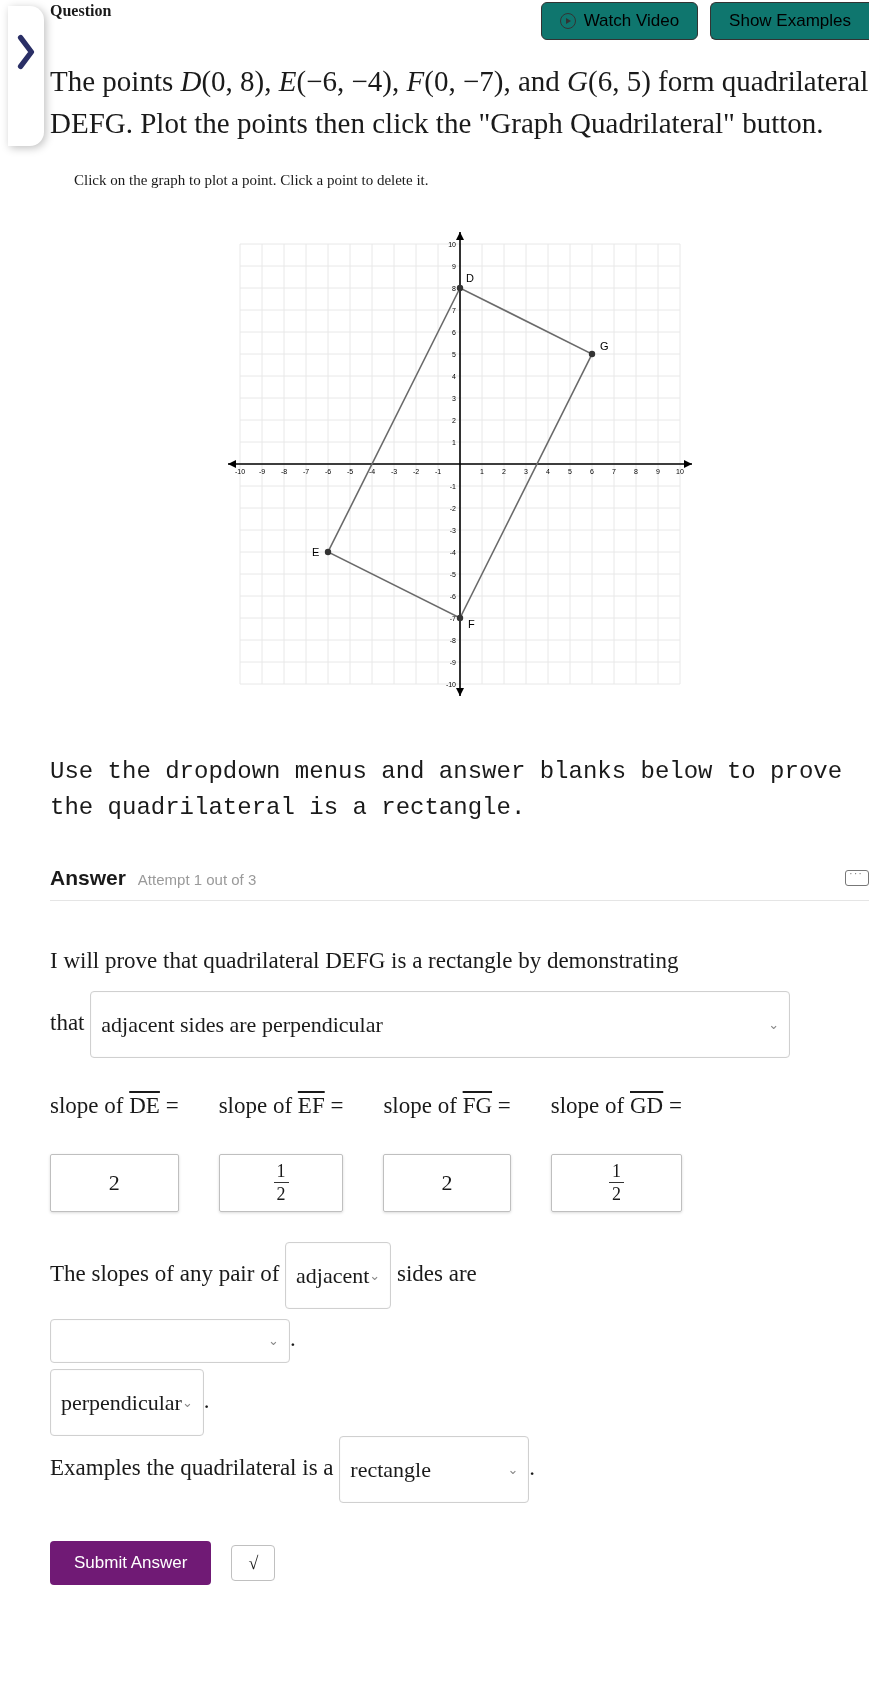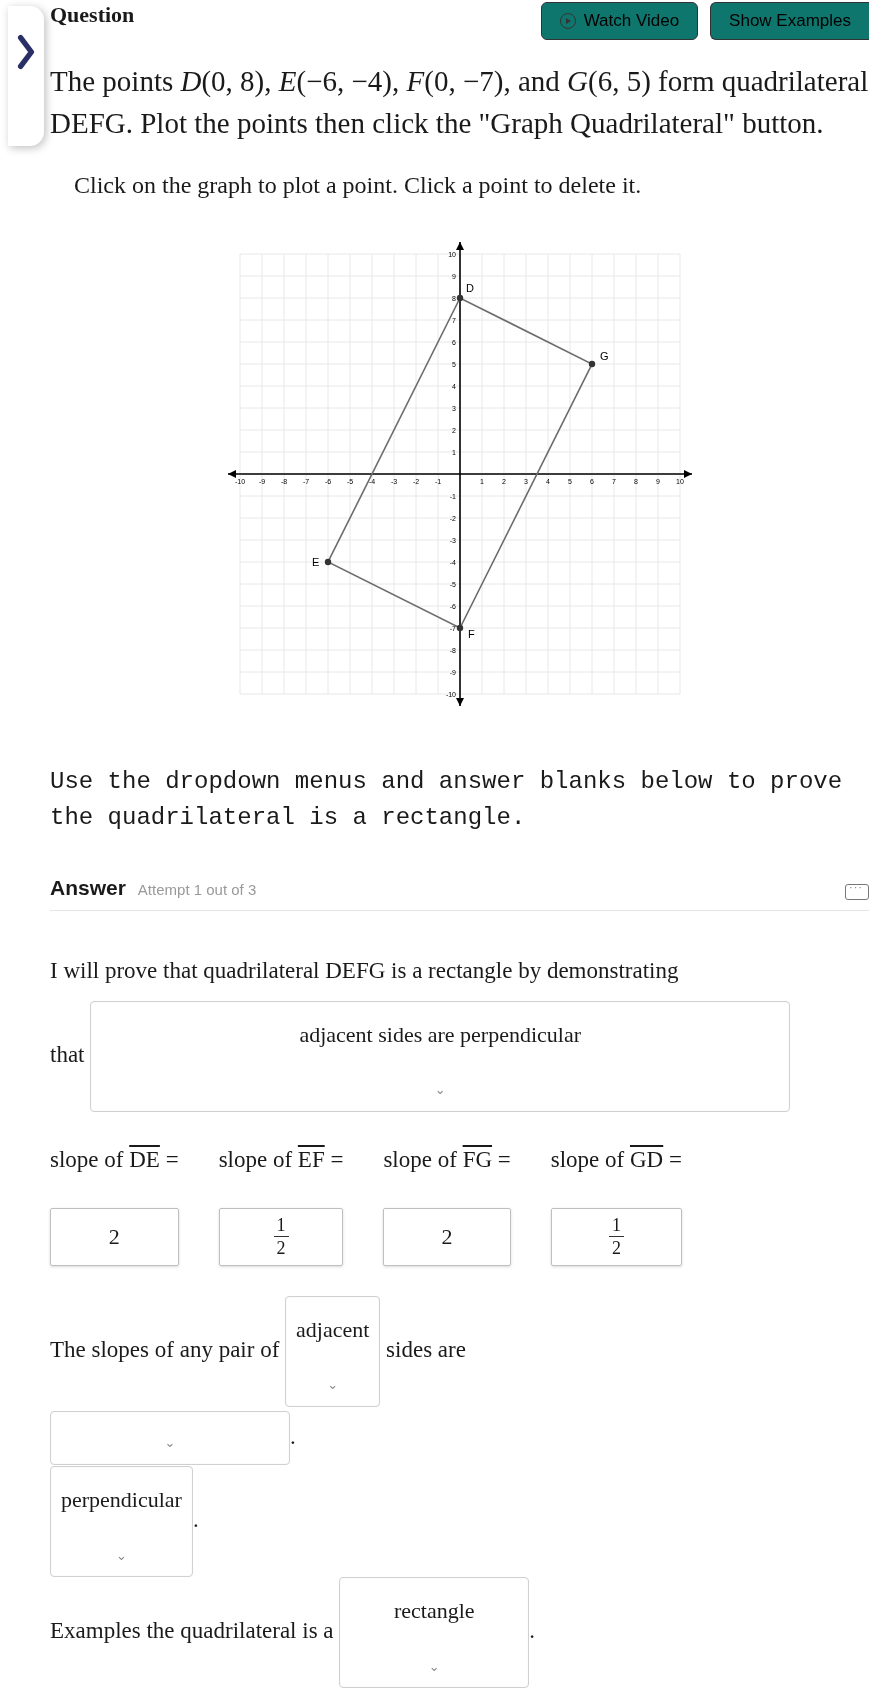"Question" .q-title { font-size: 22px -> 16px }
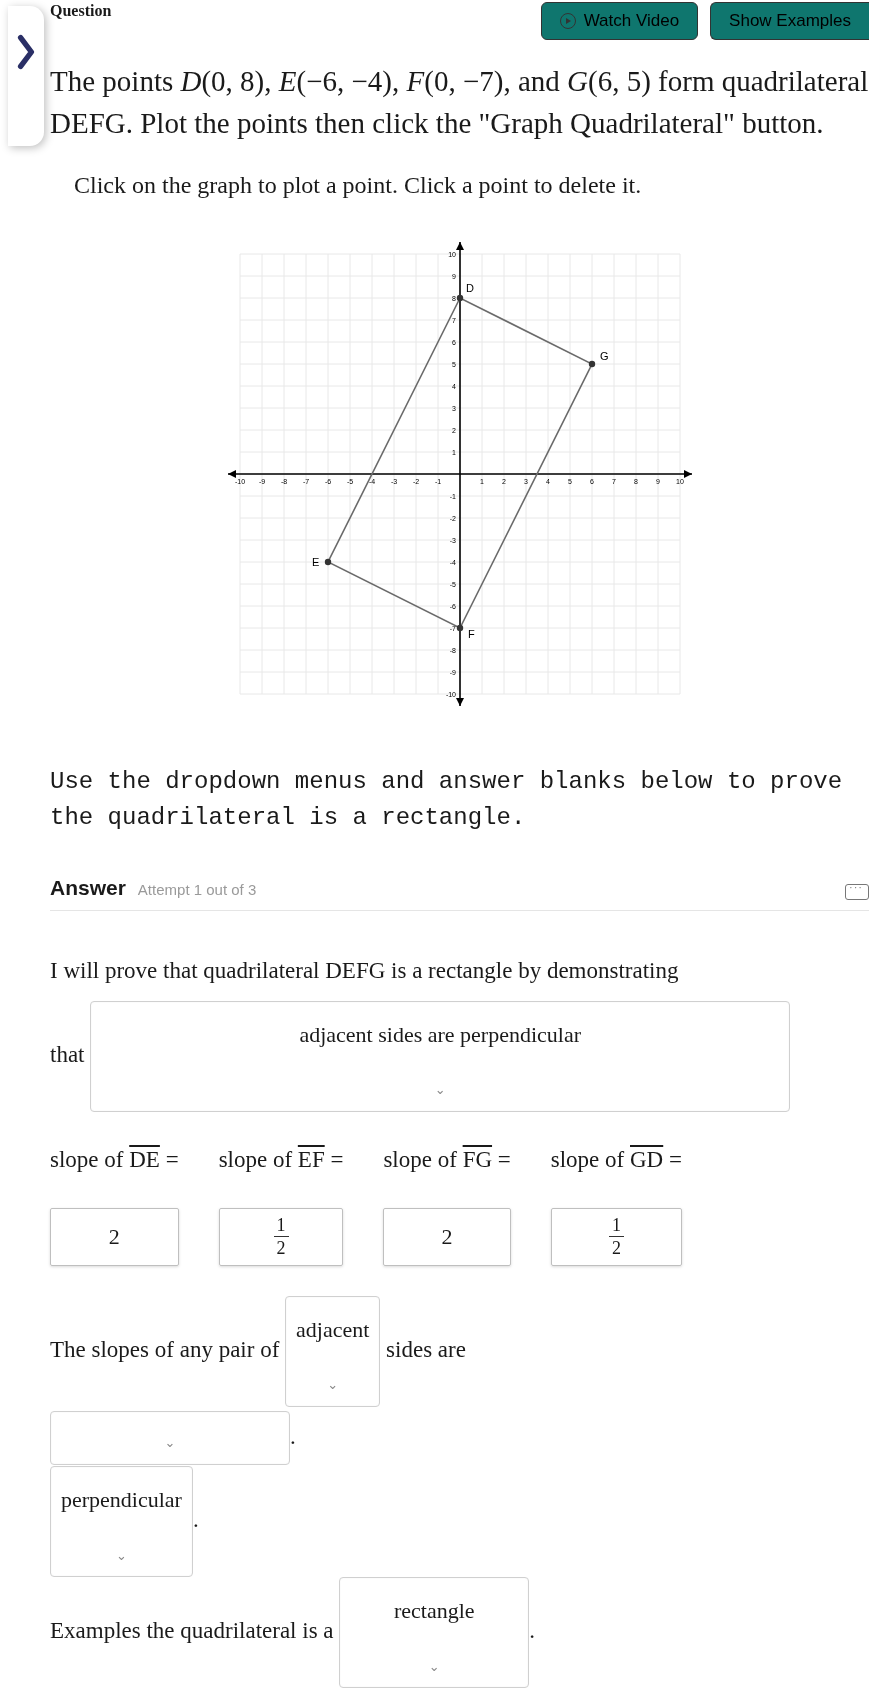"Click on the graph to" .instr { font-size: 24px -> 15px }
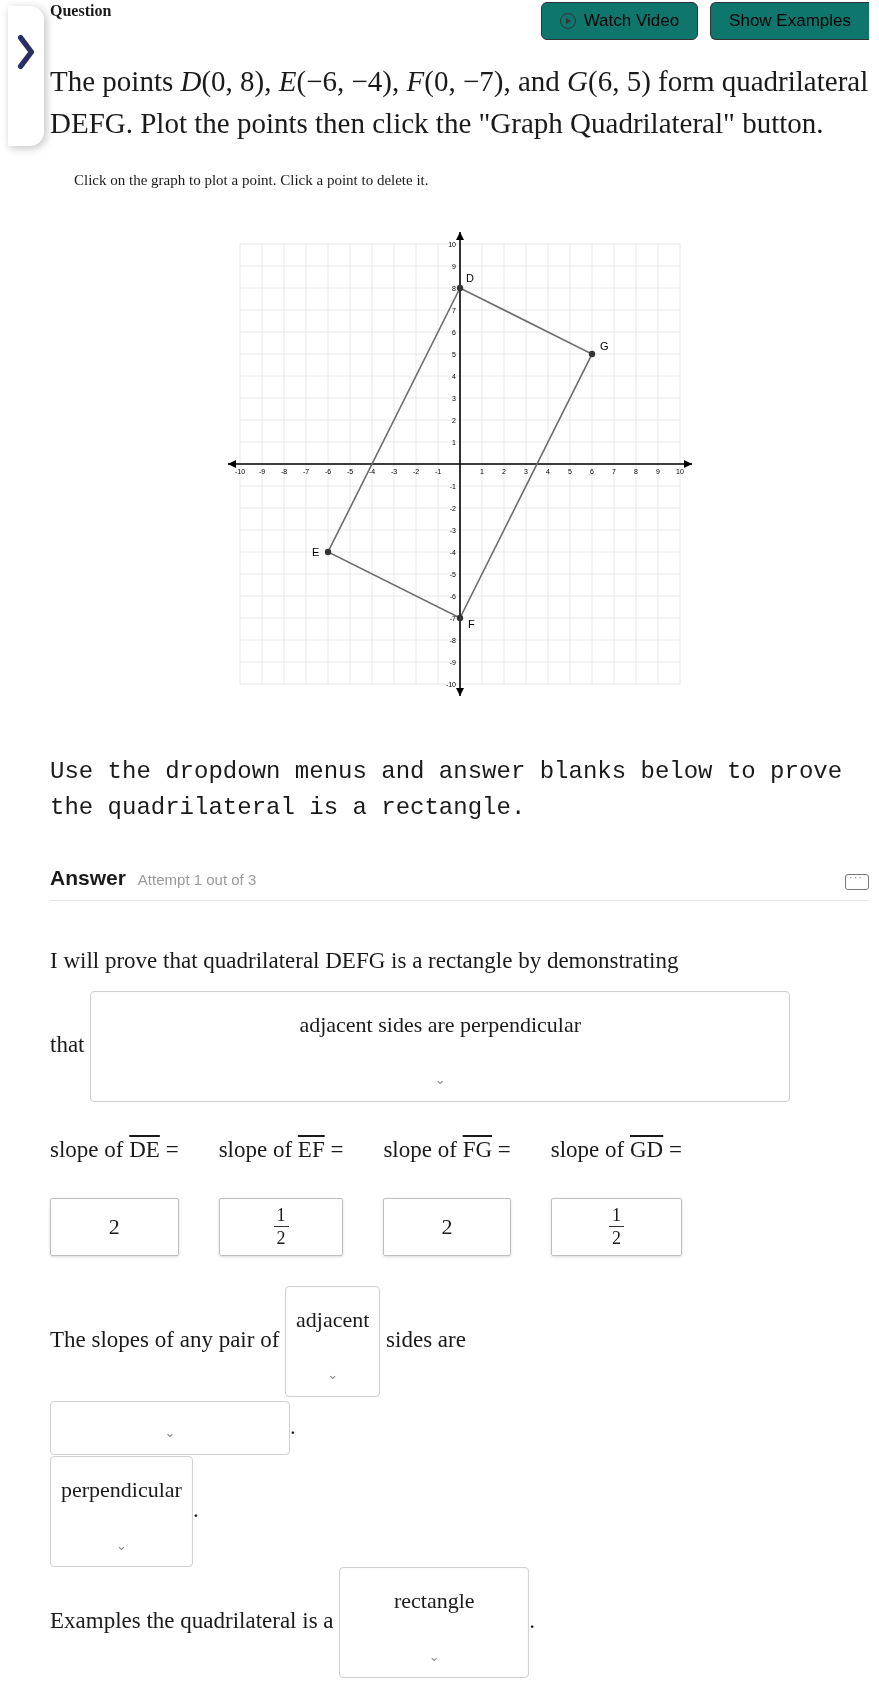"Answer Attempt 1 out of" .answer-bar { align-items: flex-end -> center }
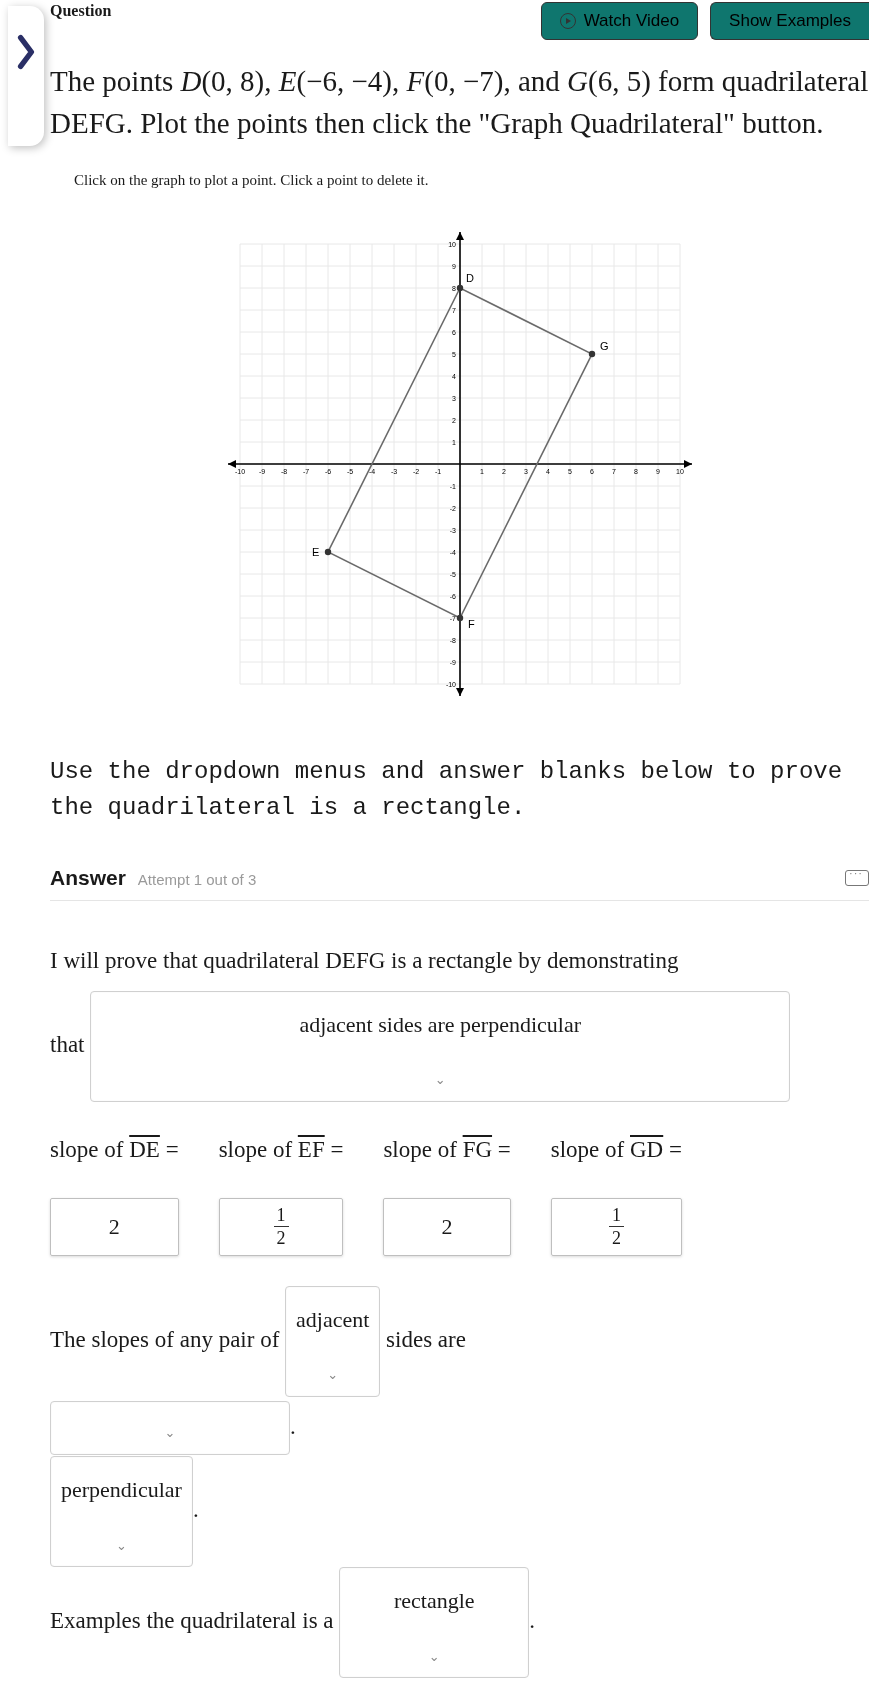"adjacent sides are perpendicular" .dd { flex-direction: column -> none; gap: 10px -> none }
